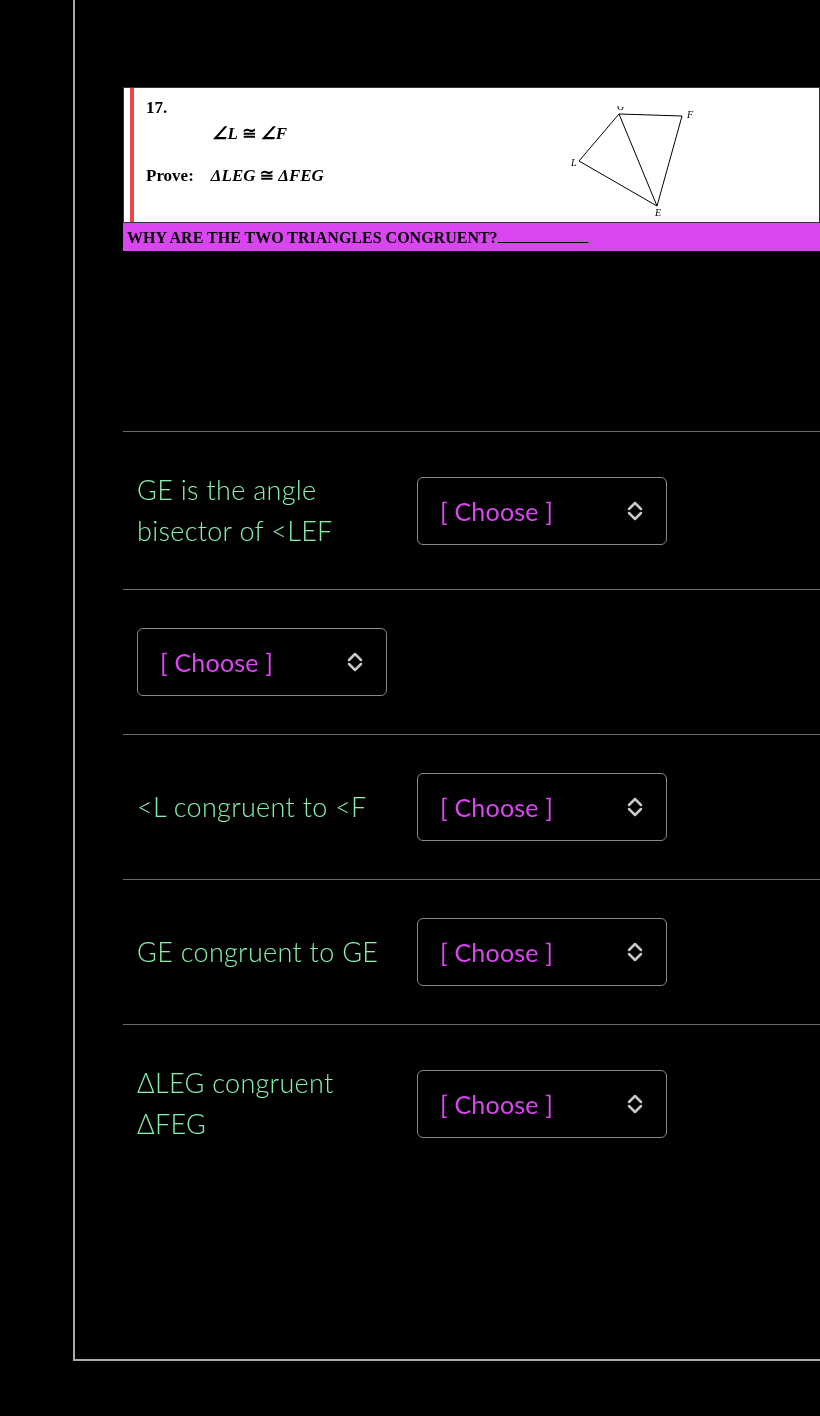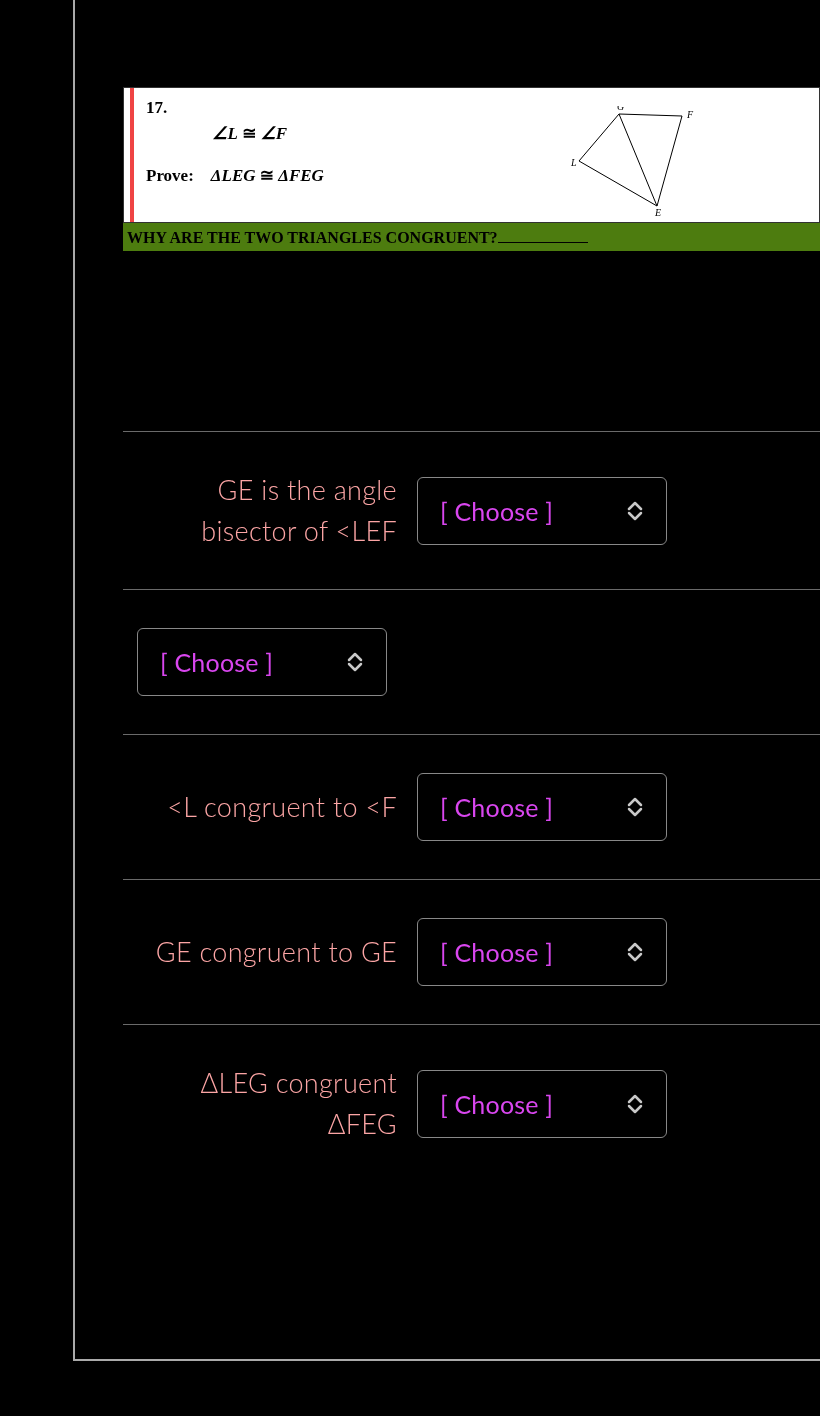"WHY ARE THE TWO TRIANGLES" .why-question { background: #4d7c0f -> #d946ef }
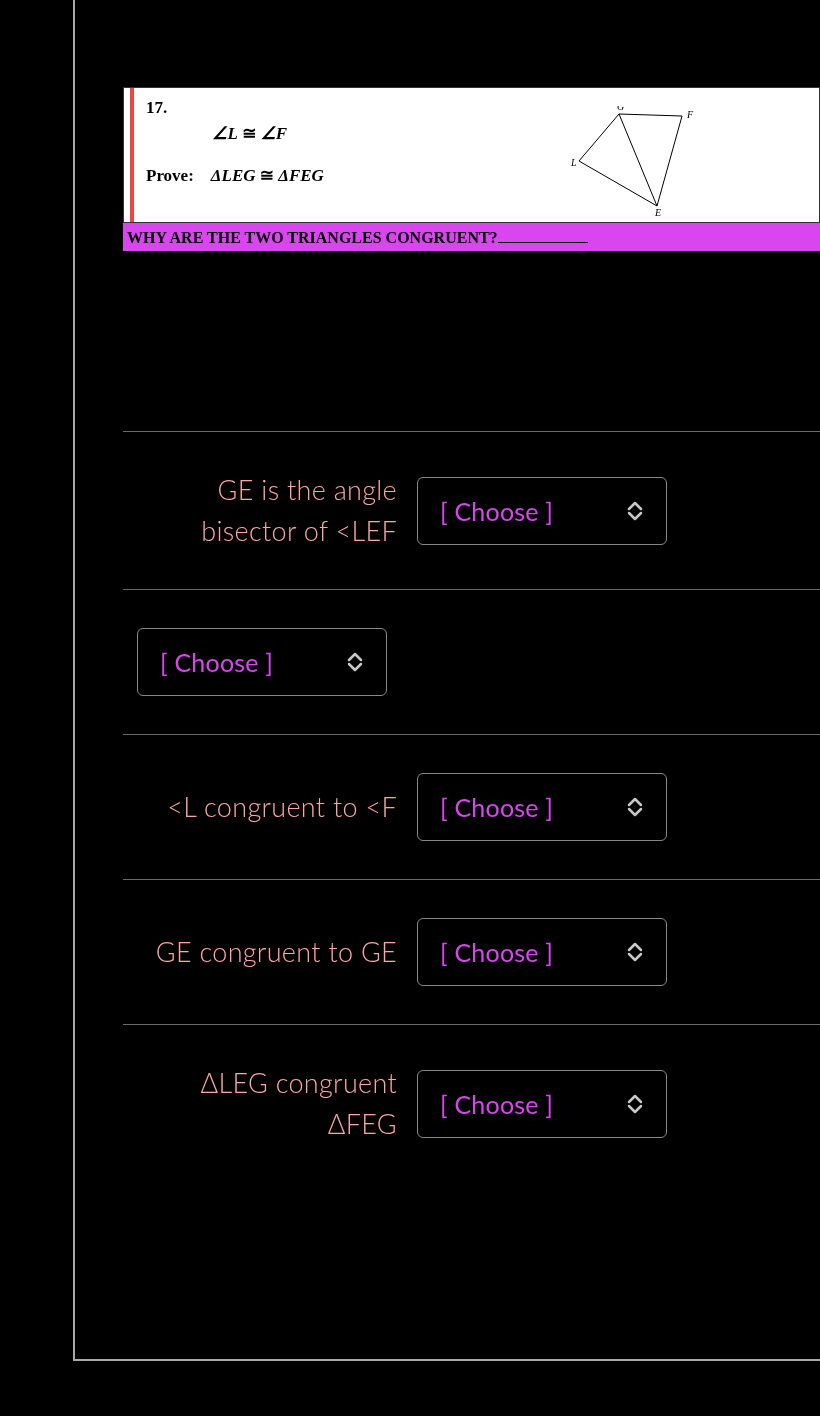"GE is the angle bisector" .row-label { color: #fca5a5 -> #86efac; text-align: right -> none }
